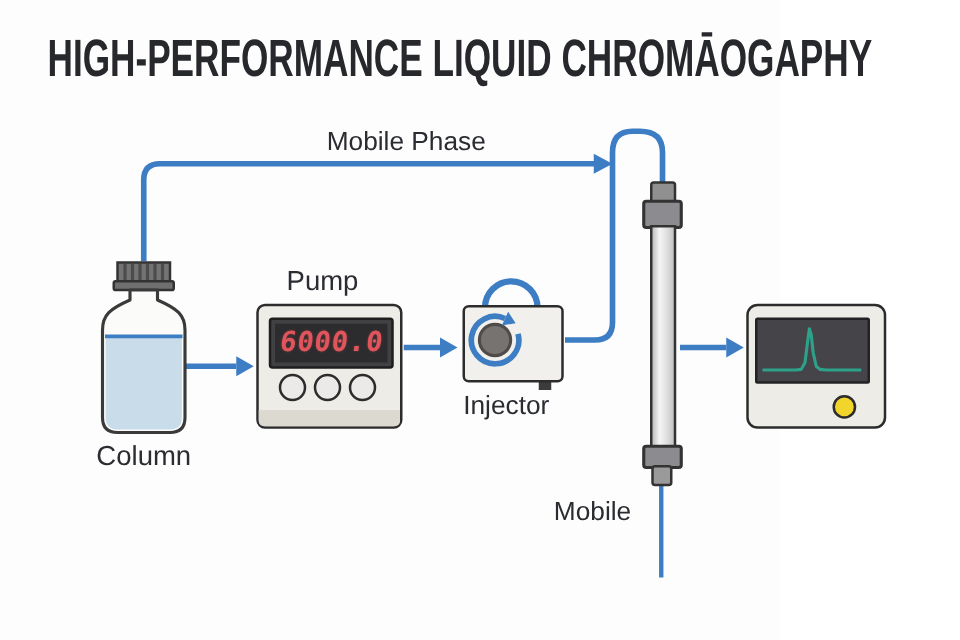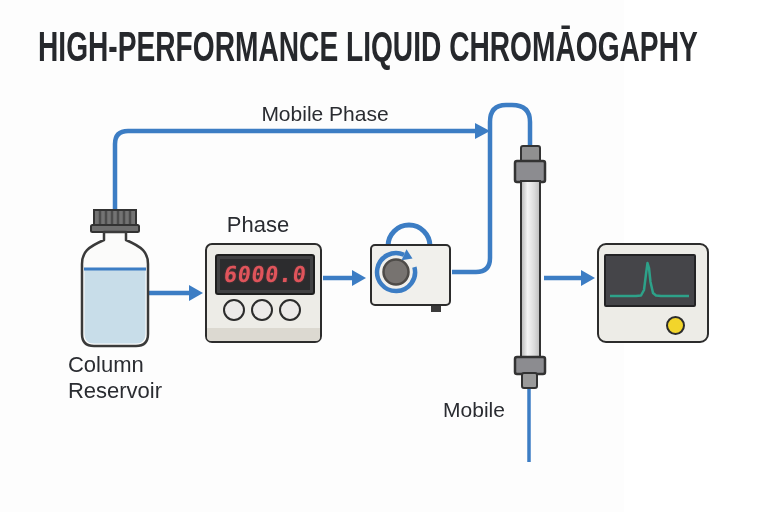"Phase" div.lbl { text: Phase -> Pump }
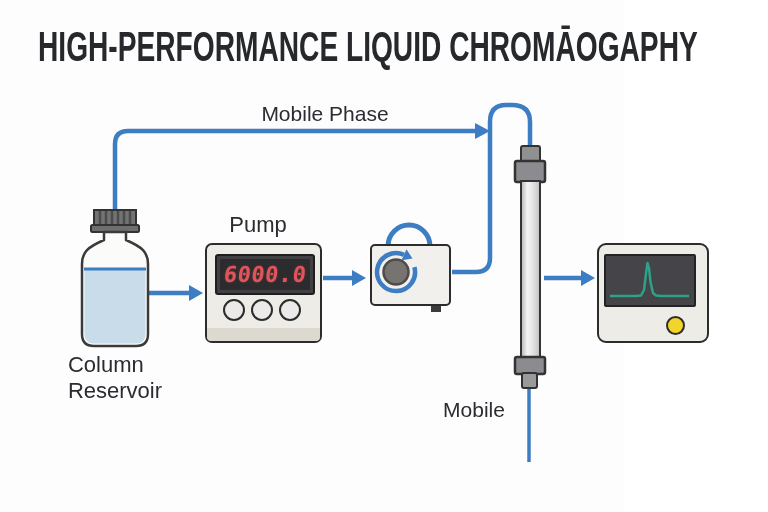"Injector" div.lbl { html: none -> <div>Injector</div> }
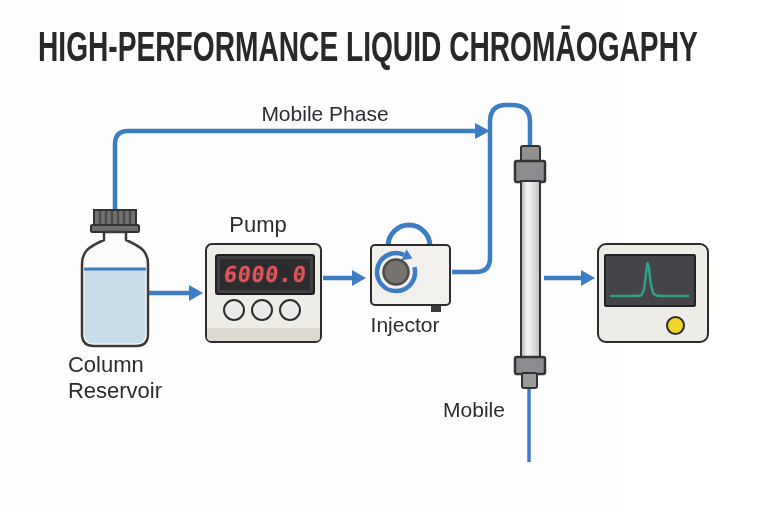"Reservoir" div { html: <div>Reservoir</div> -> none }
